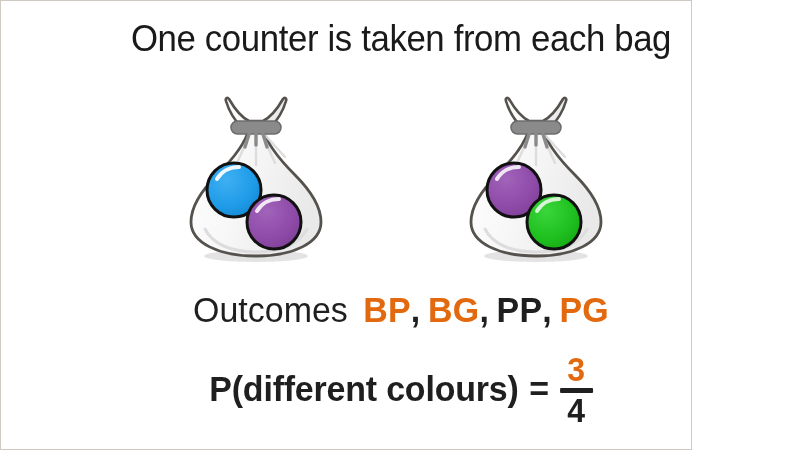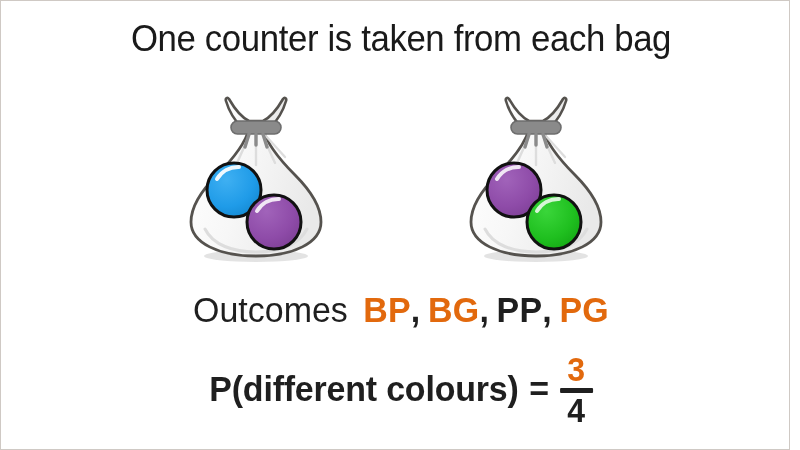"One counter is taken from" #slide { width: 790px -> 692px }
